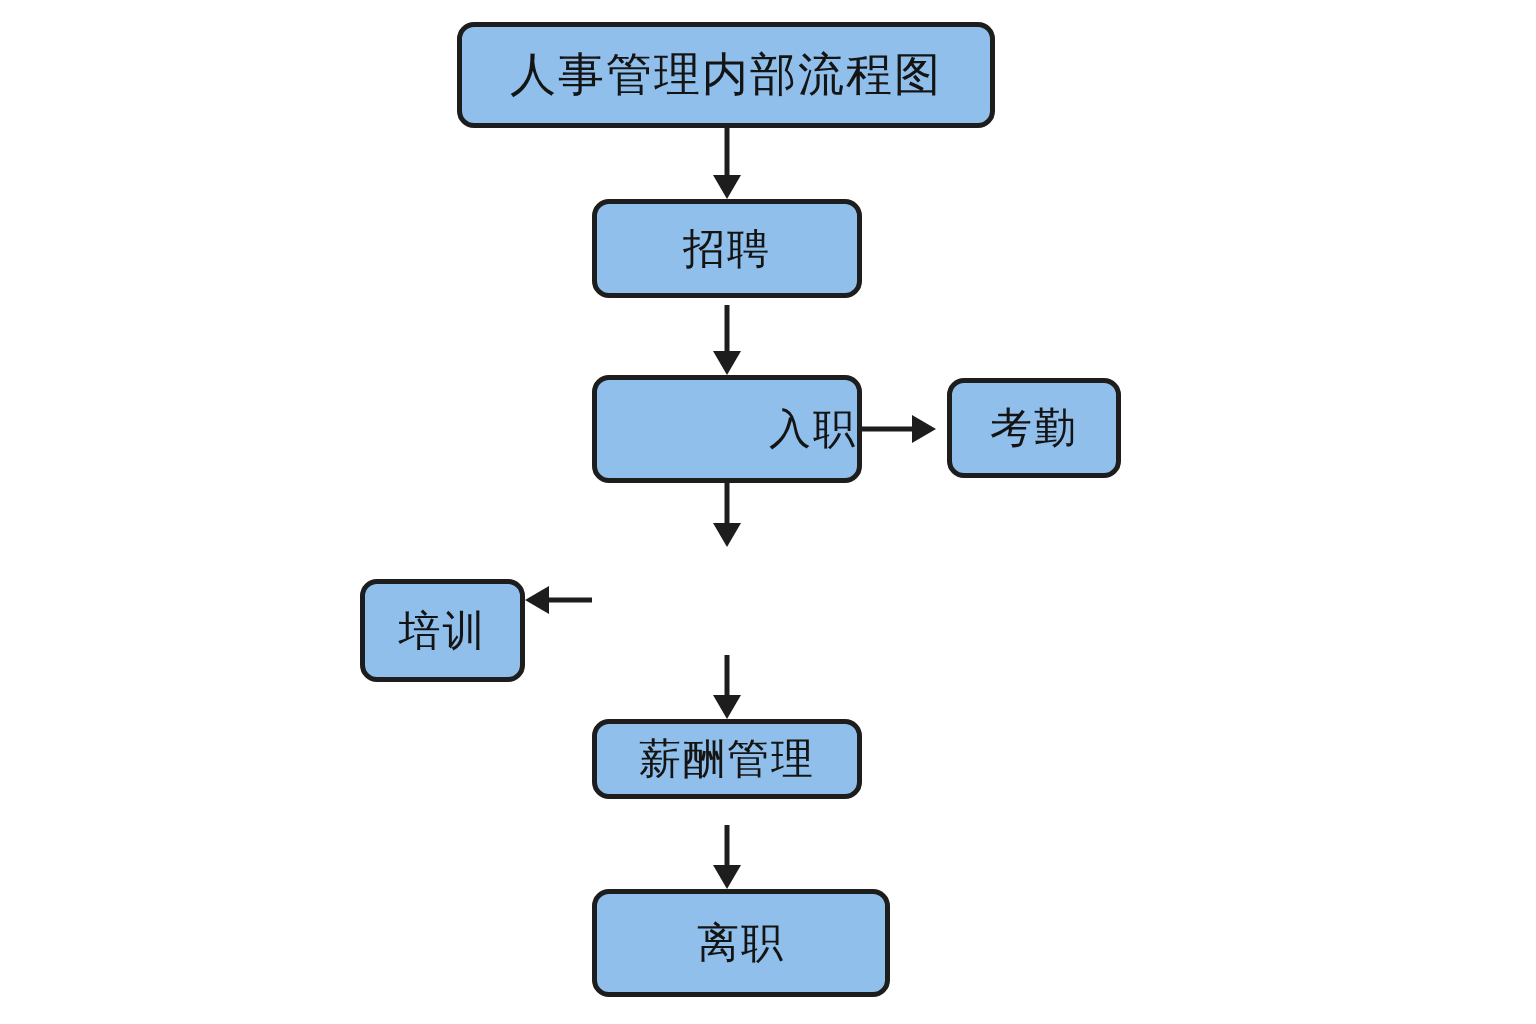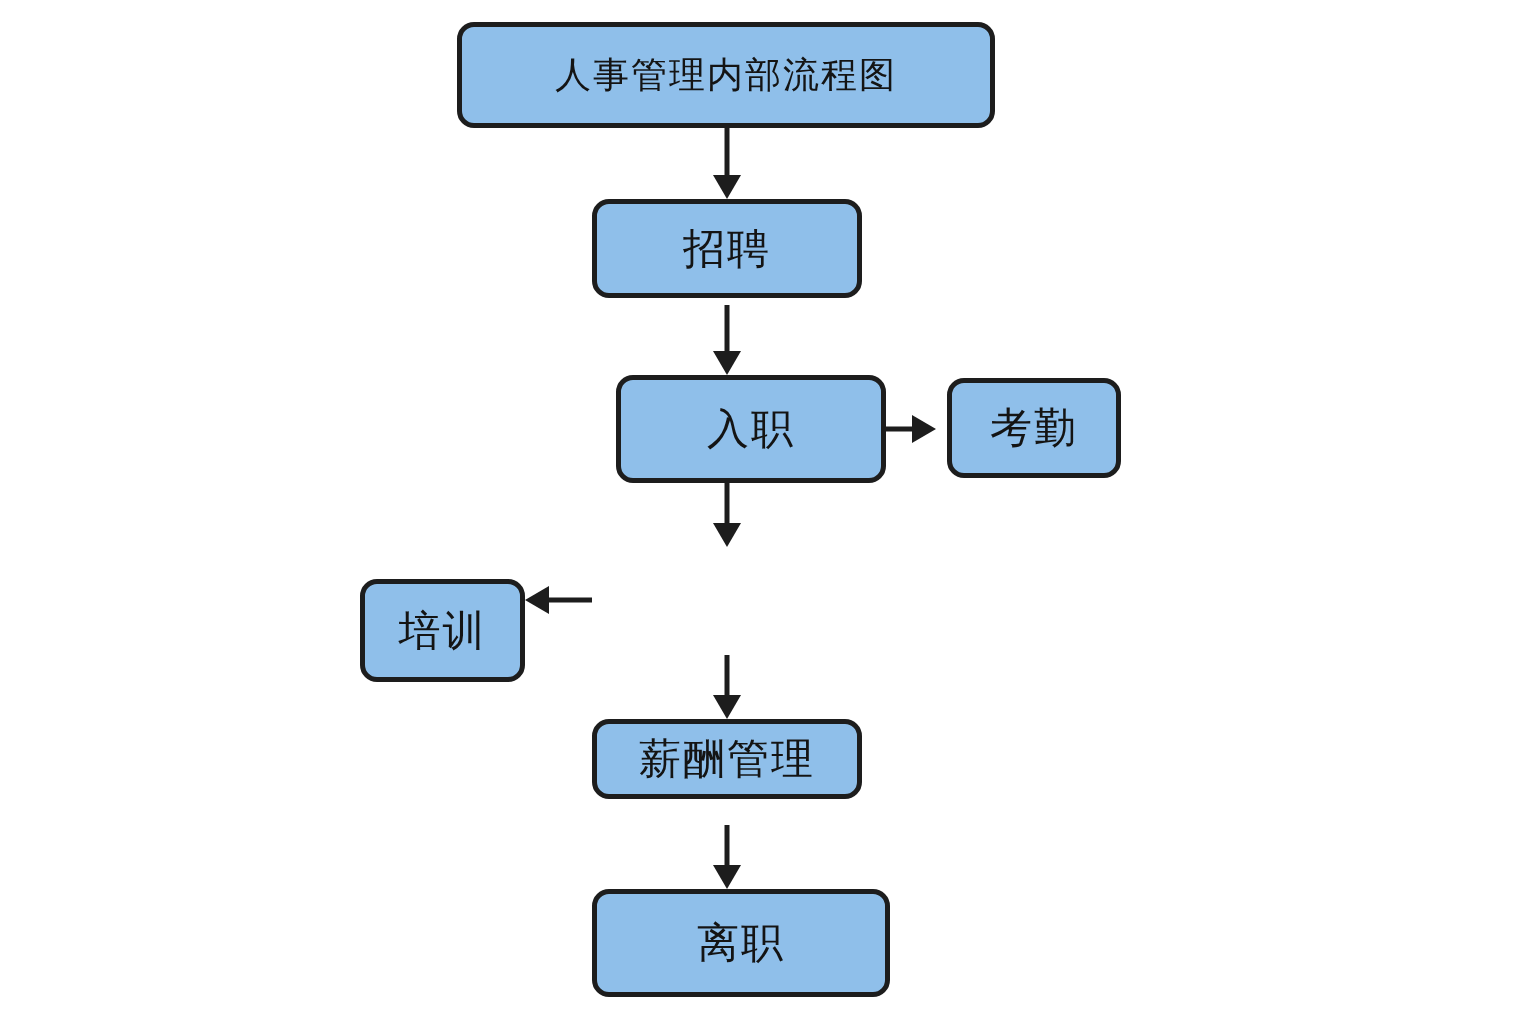"人事管理内部流程图" .node-title { font-size: 36px -> 46px }
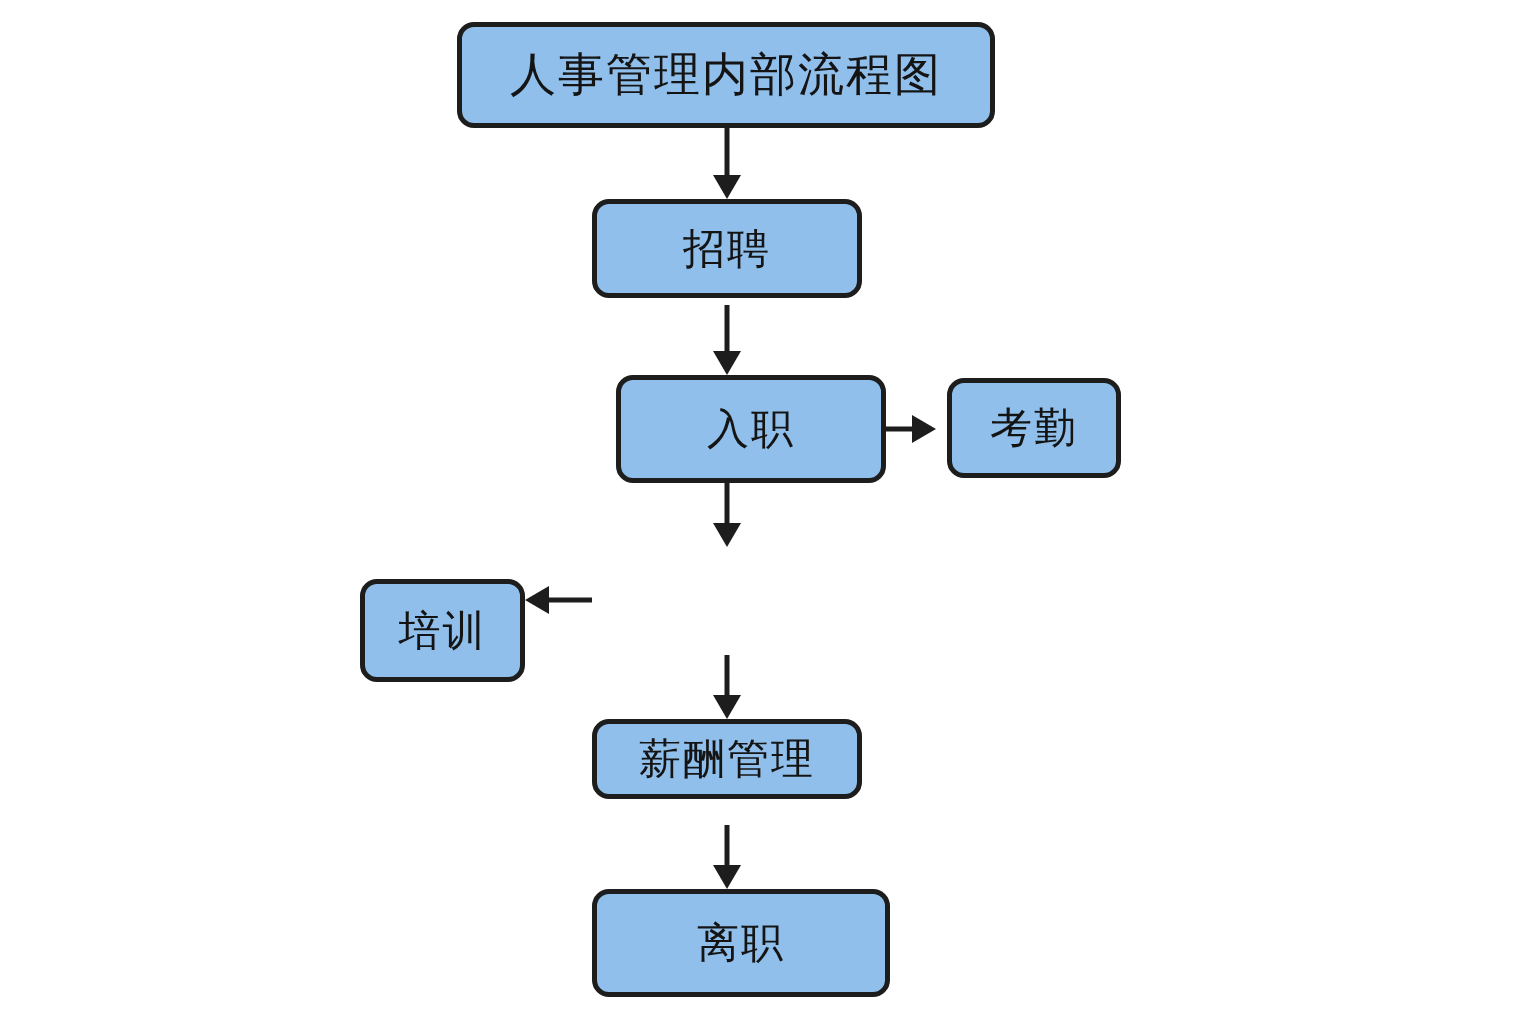"入职" .node-ruzhi { justify-content: none -> flex-end; left: 616px -> 592px }
